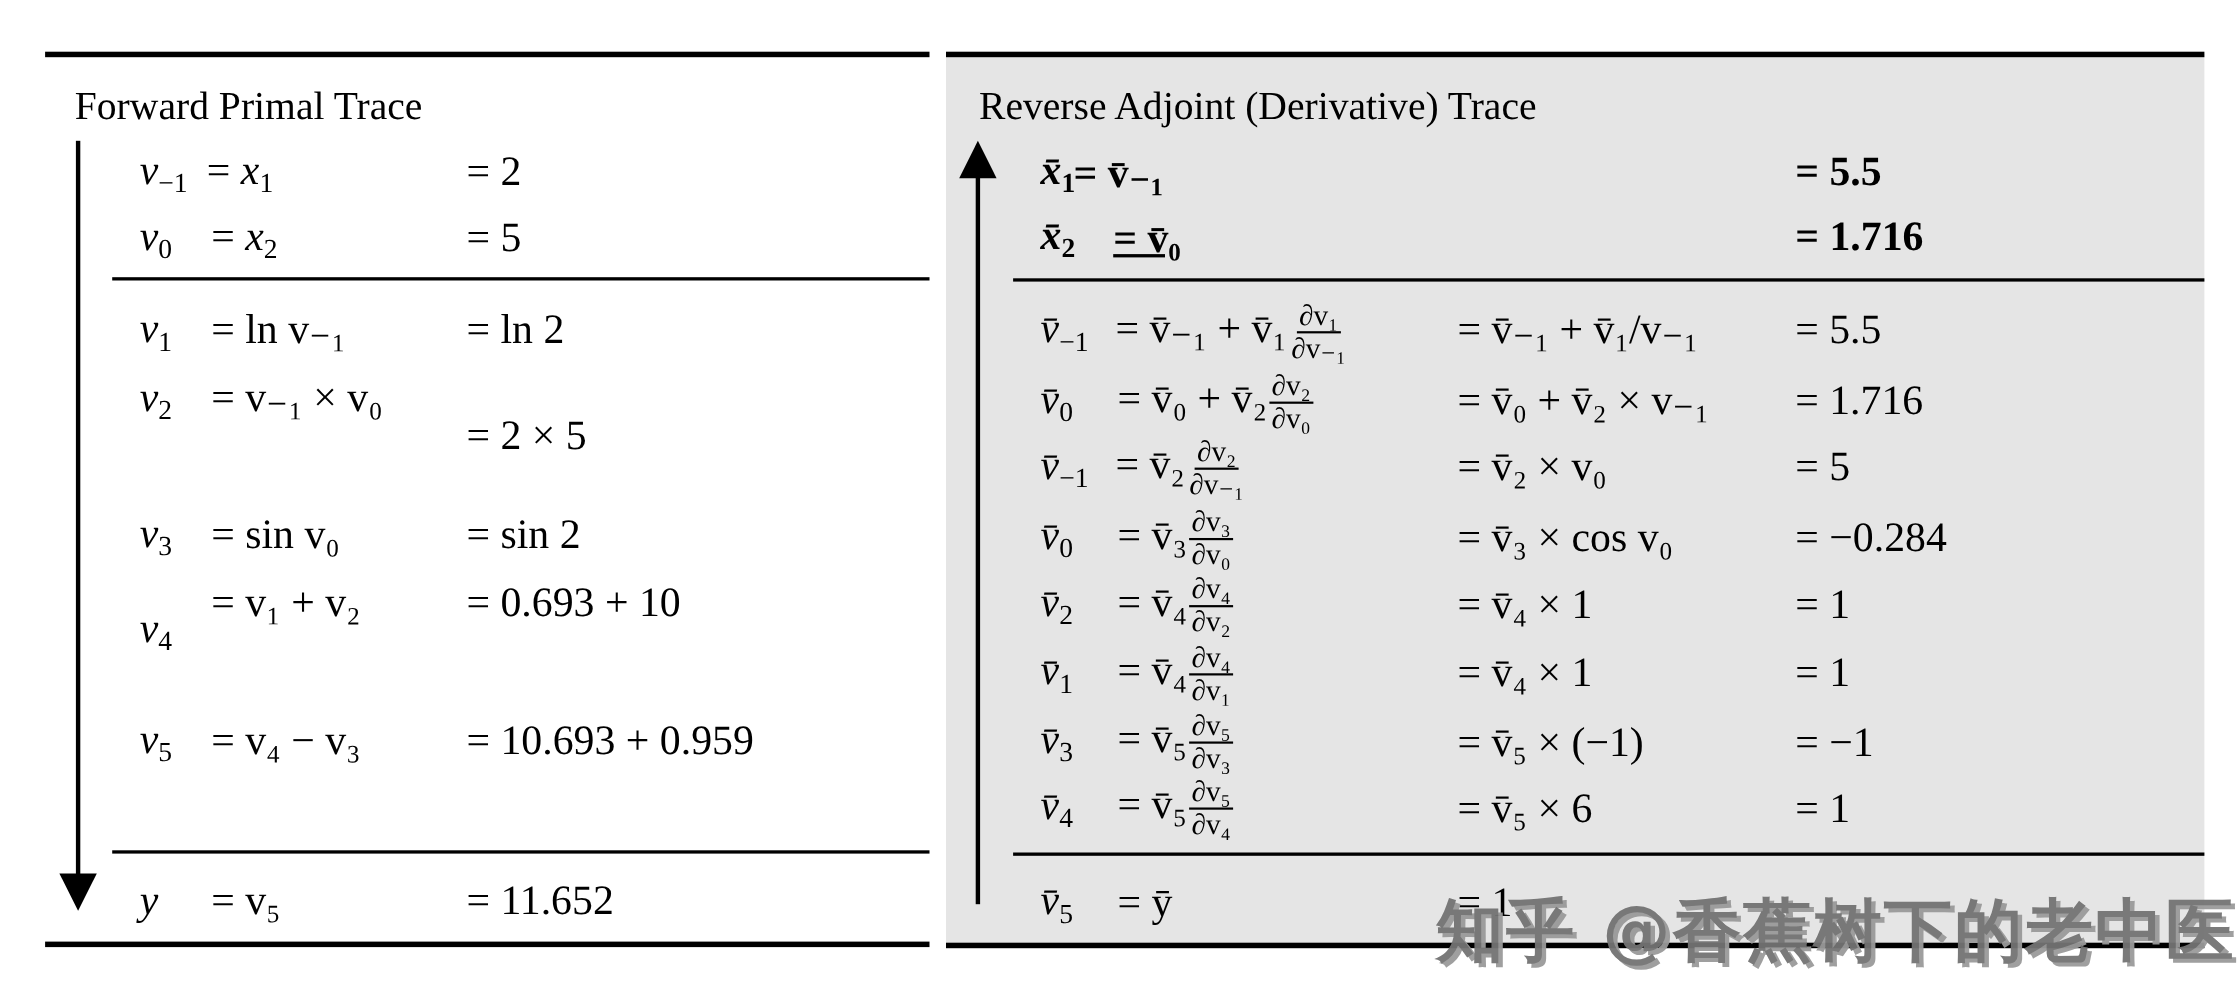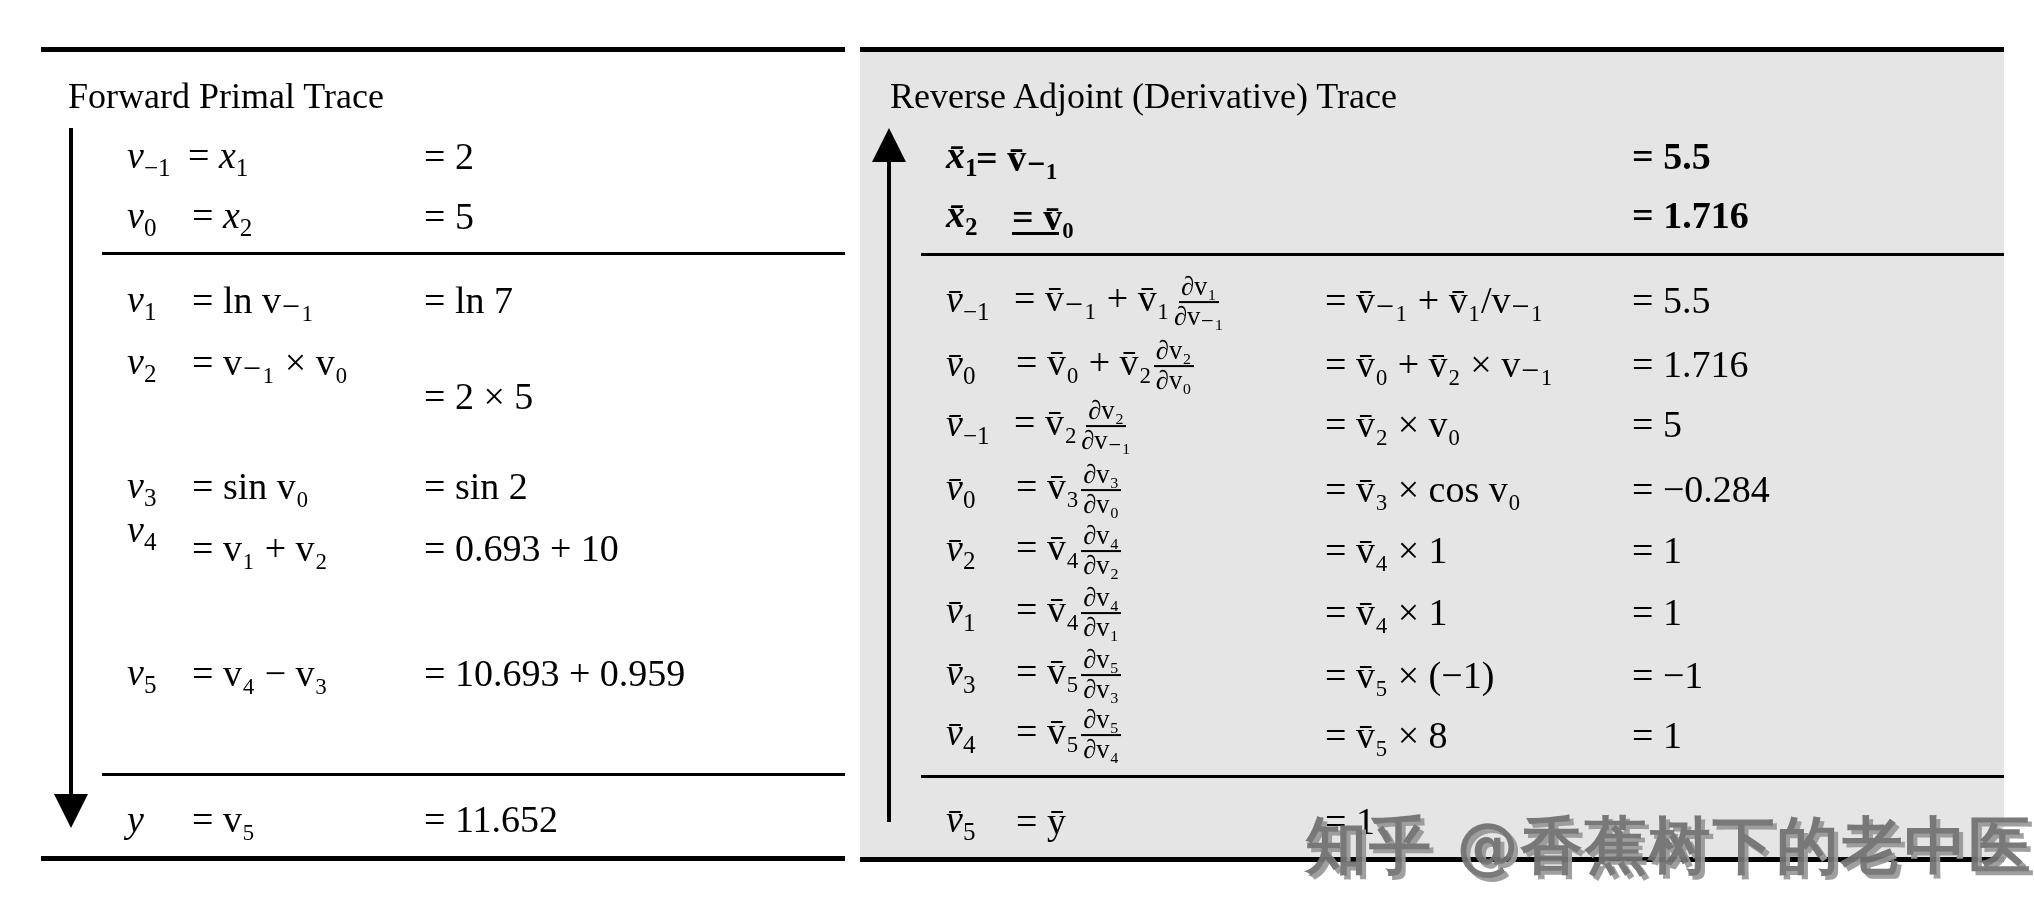"= ln 7" span.cell { text: 7 -> 2 }
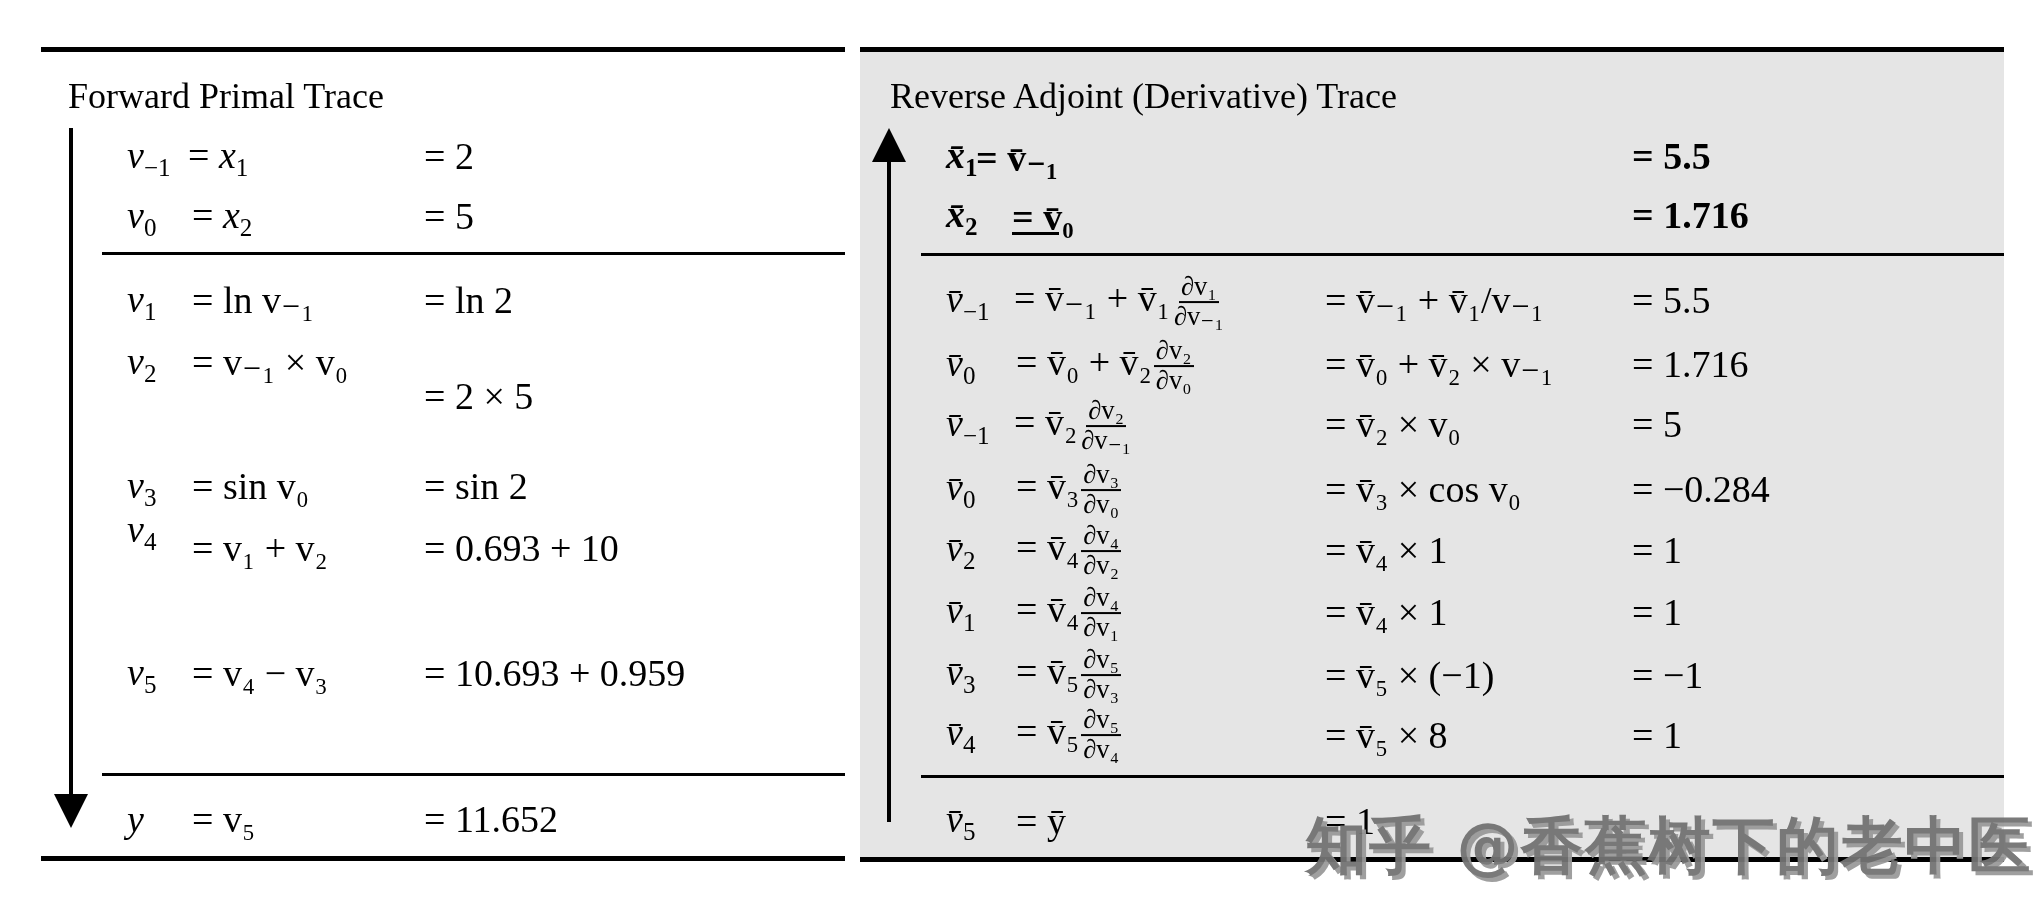"v4" span.cell { top: 532px -> 574px }
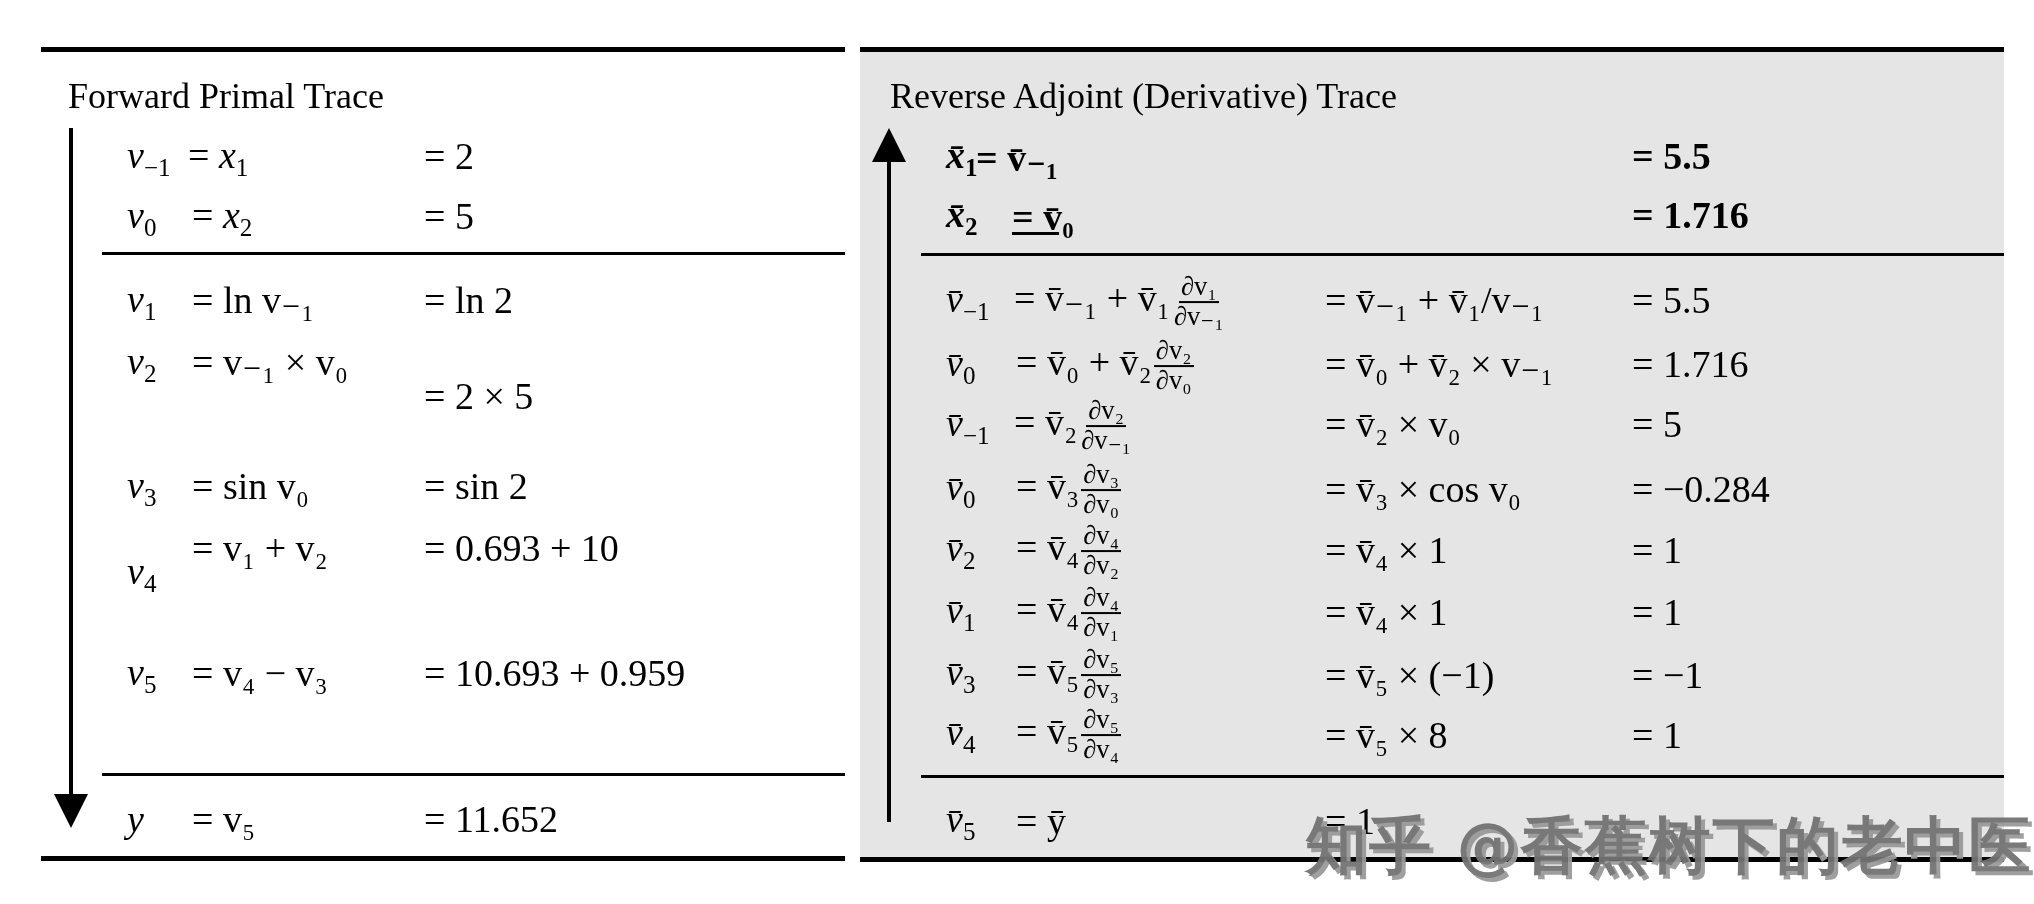"= v̄₅ × 8" span.cell { text: 8 -> 6 }
